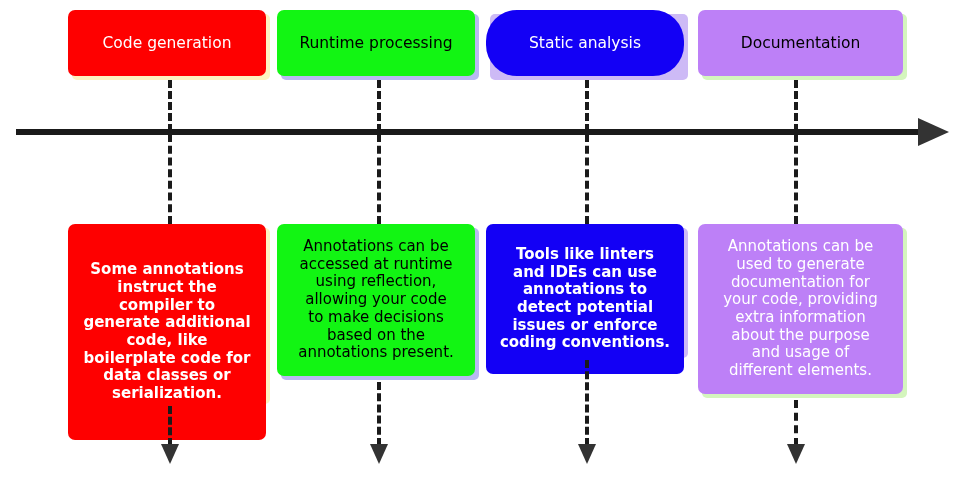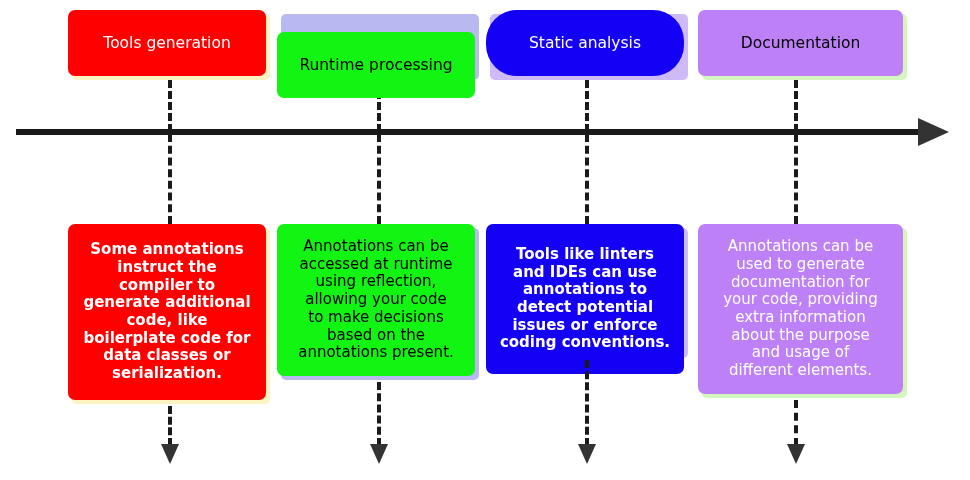"Tools generation" span.txt { text: Tools -> Code }
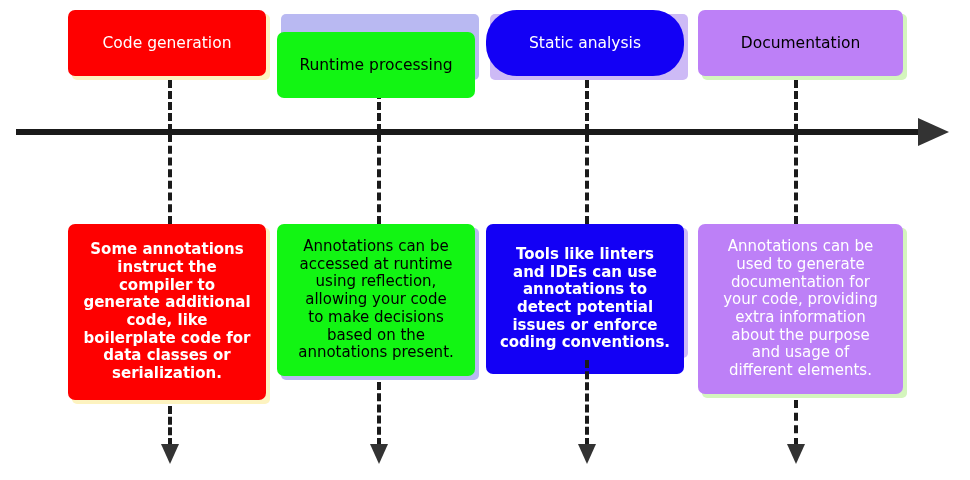"Runtime processing" div.node { margin-top: 22px -> none }
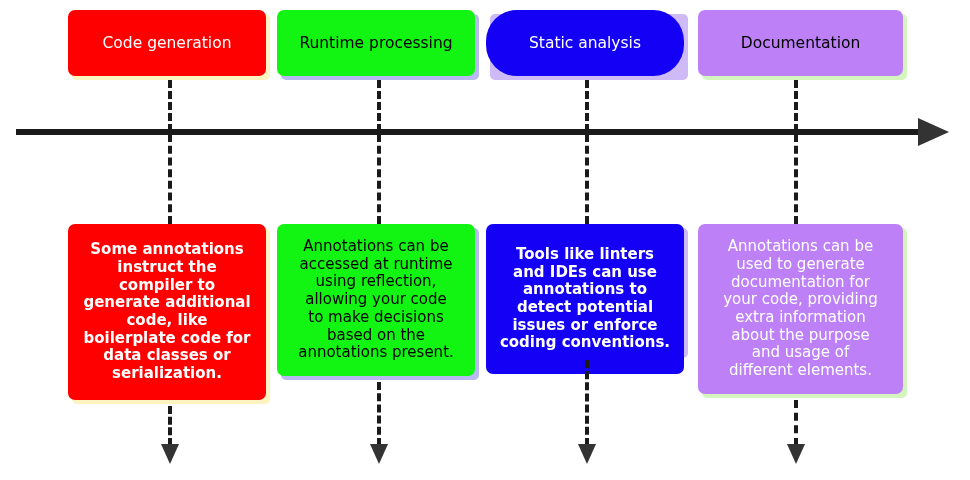"Some annotations" div.node { height: 176px -> 216px }
